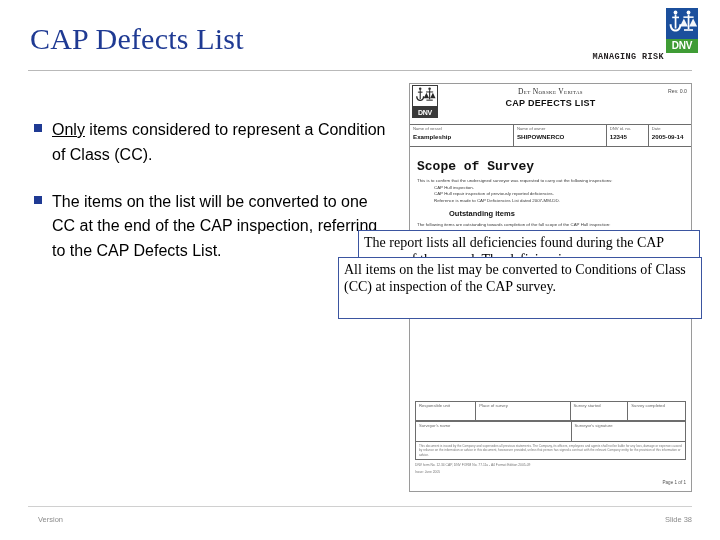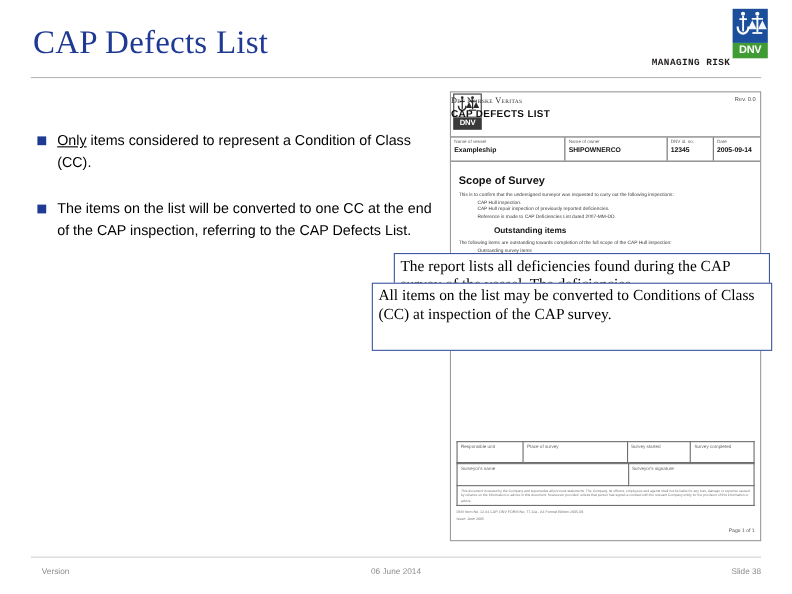"Det Norske Veritas" .doc-title-wrap { text-align: left -> center }
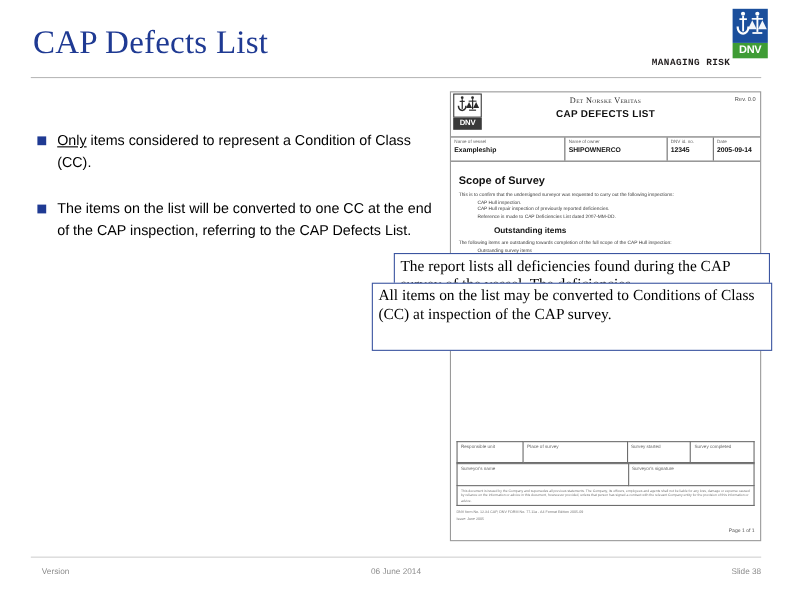"Only items considered to represent" .bullet { font-size: 13px -> 16px }
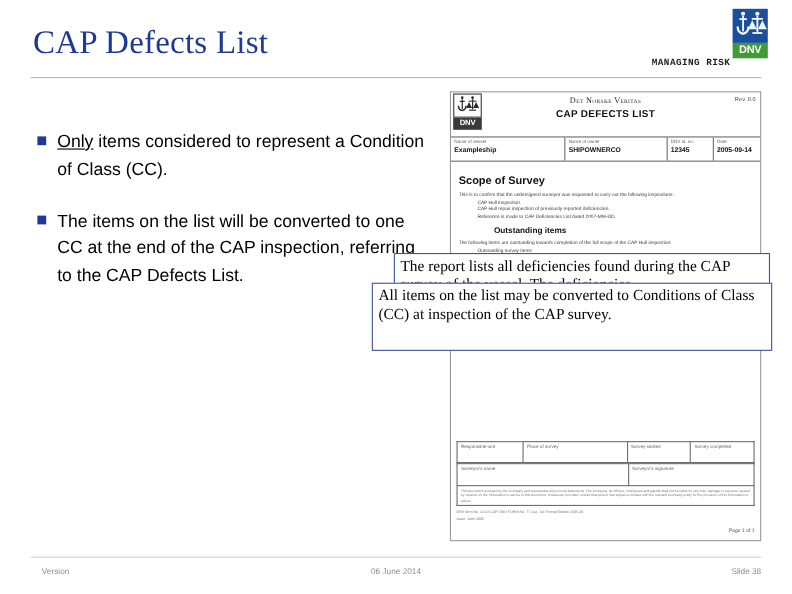"Scope of Survey" .doc-h2 { font-family: Liberation Sans, sans-serif -> Liberation Mono, monospace; font-size: 10px -> 13px }
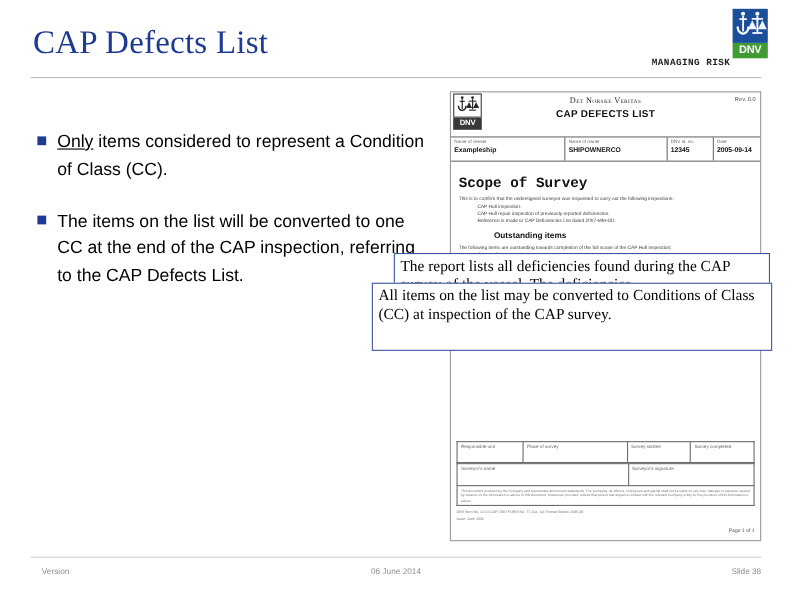"06 June 2014" div.footer-item { html: <div>06 June 2014</div> -> none }
